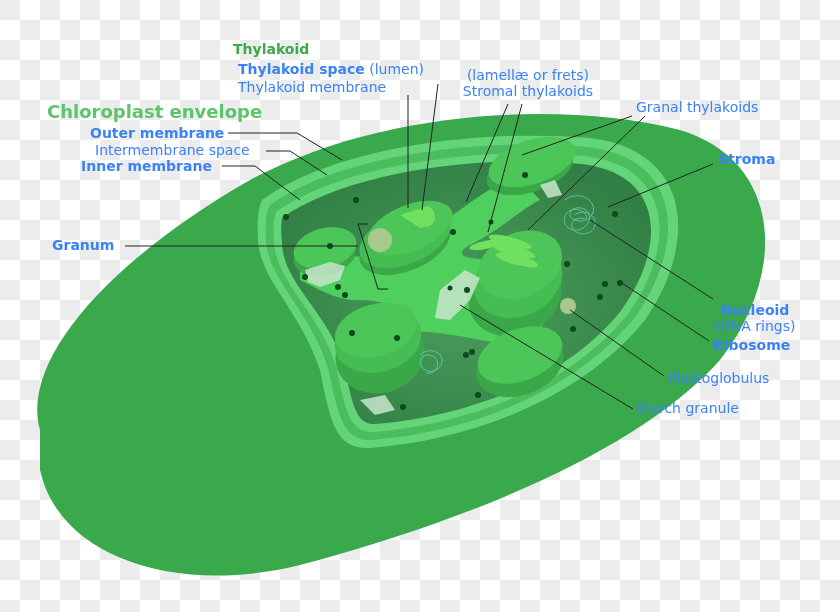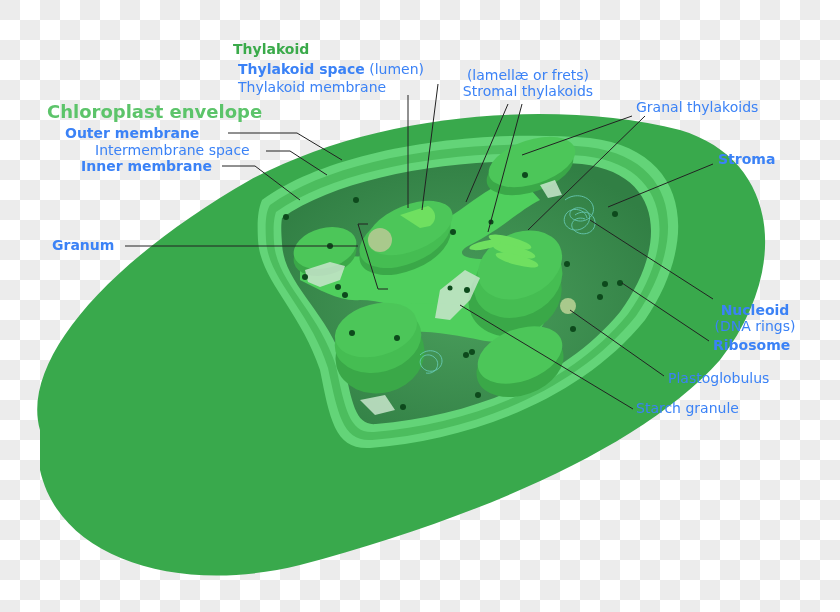"Outer membrane" div.lbl { left: 65px -> 90px }
